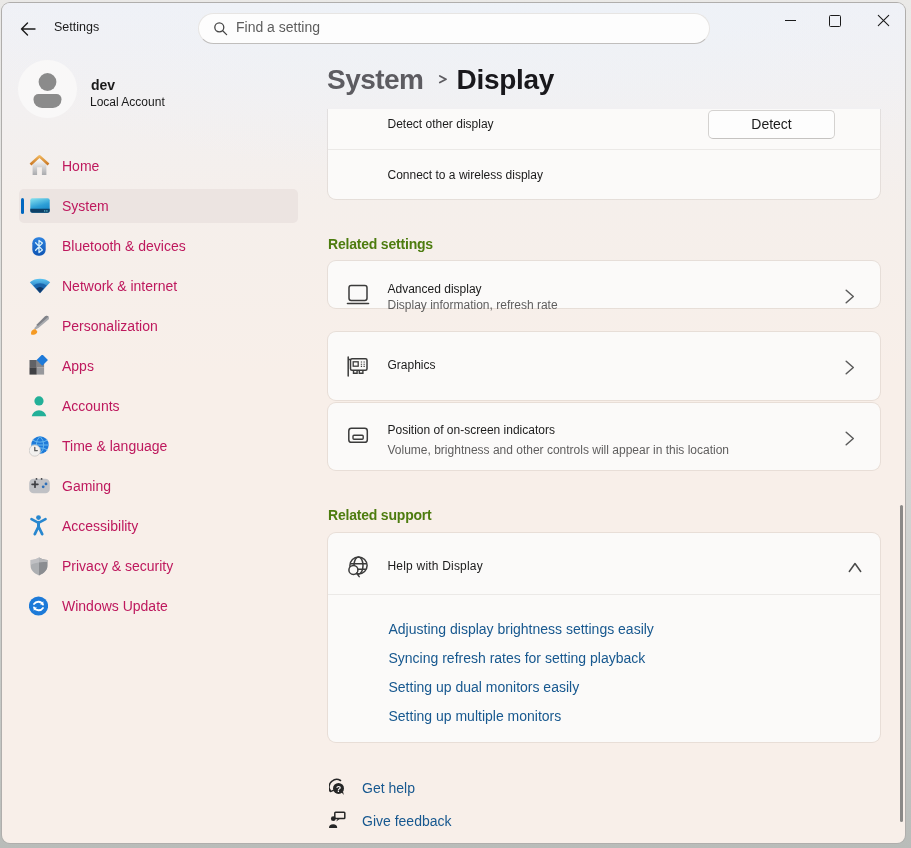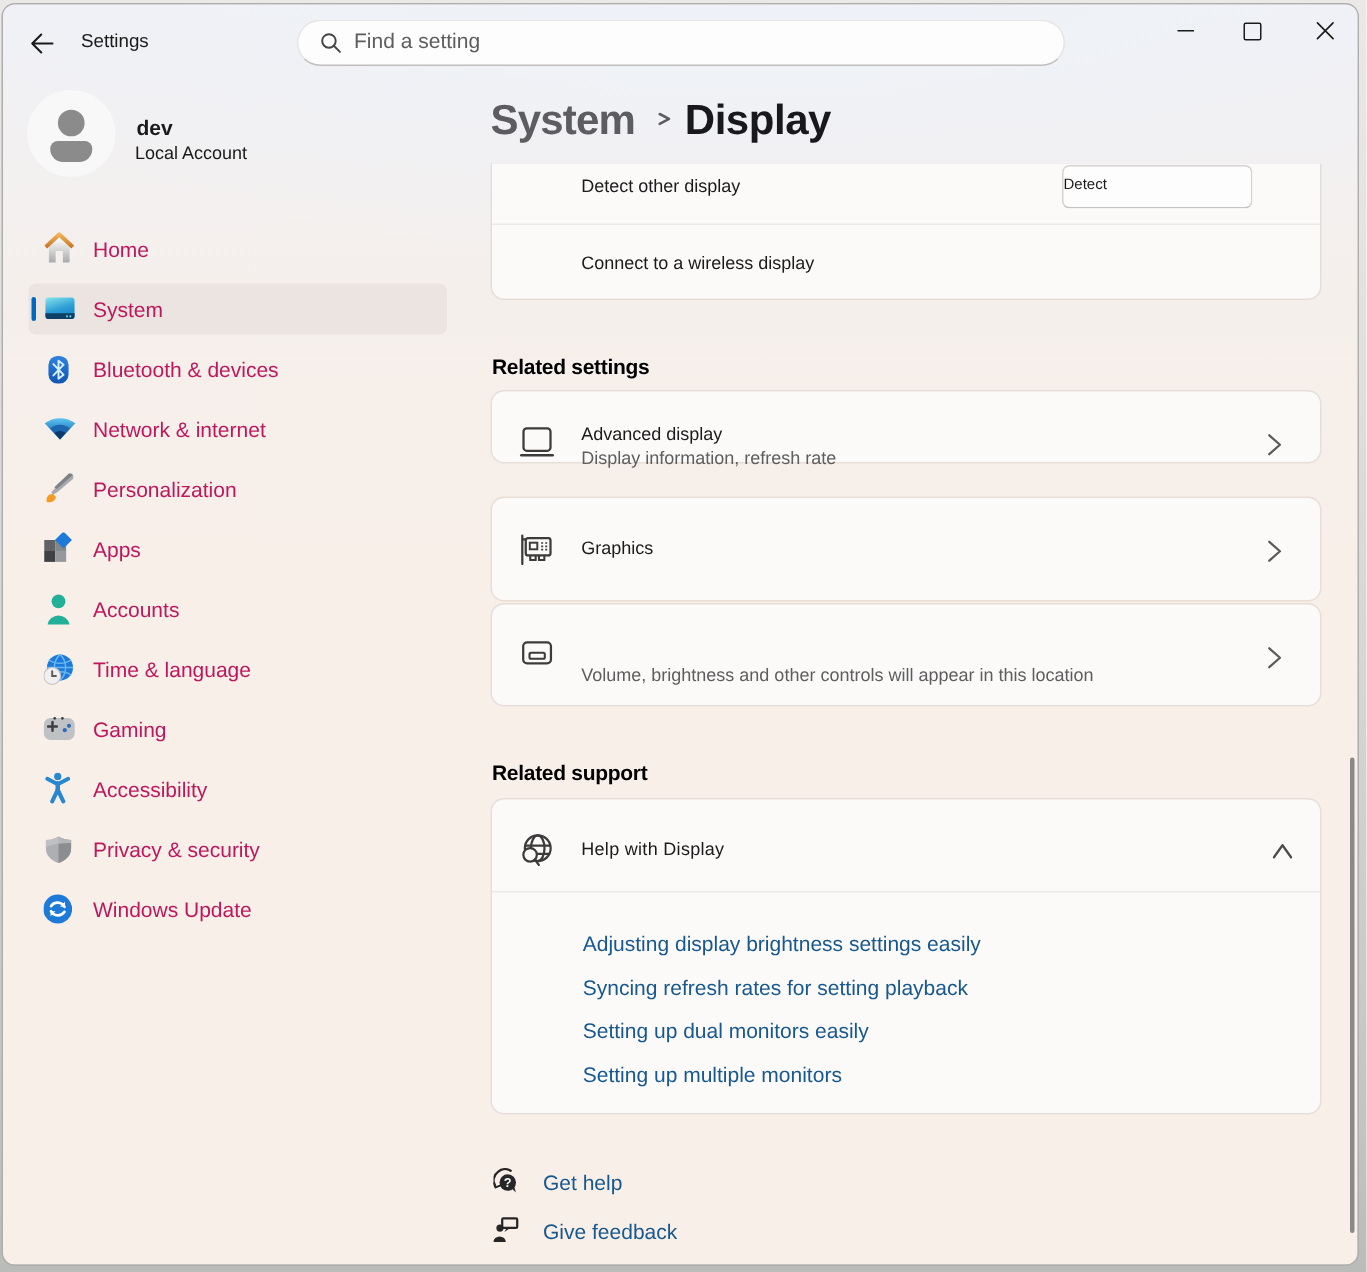"Detect" .btn { font-size: 10px -> 14px; text-align: none -> center }
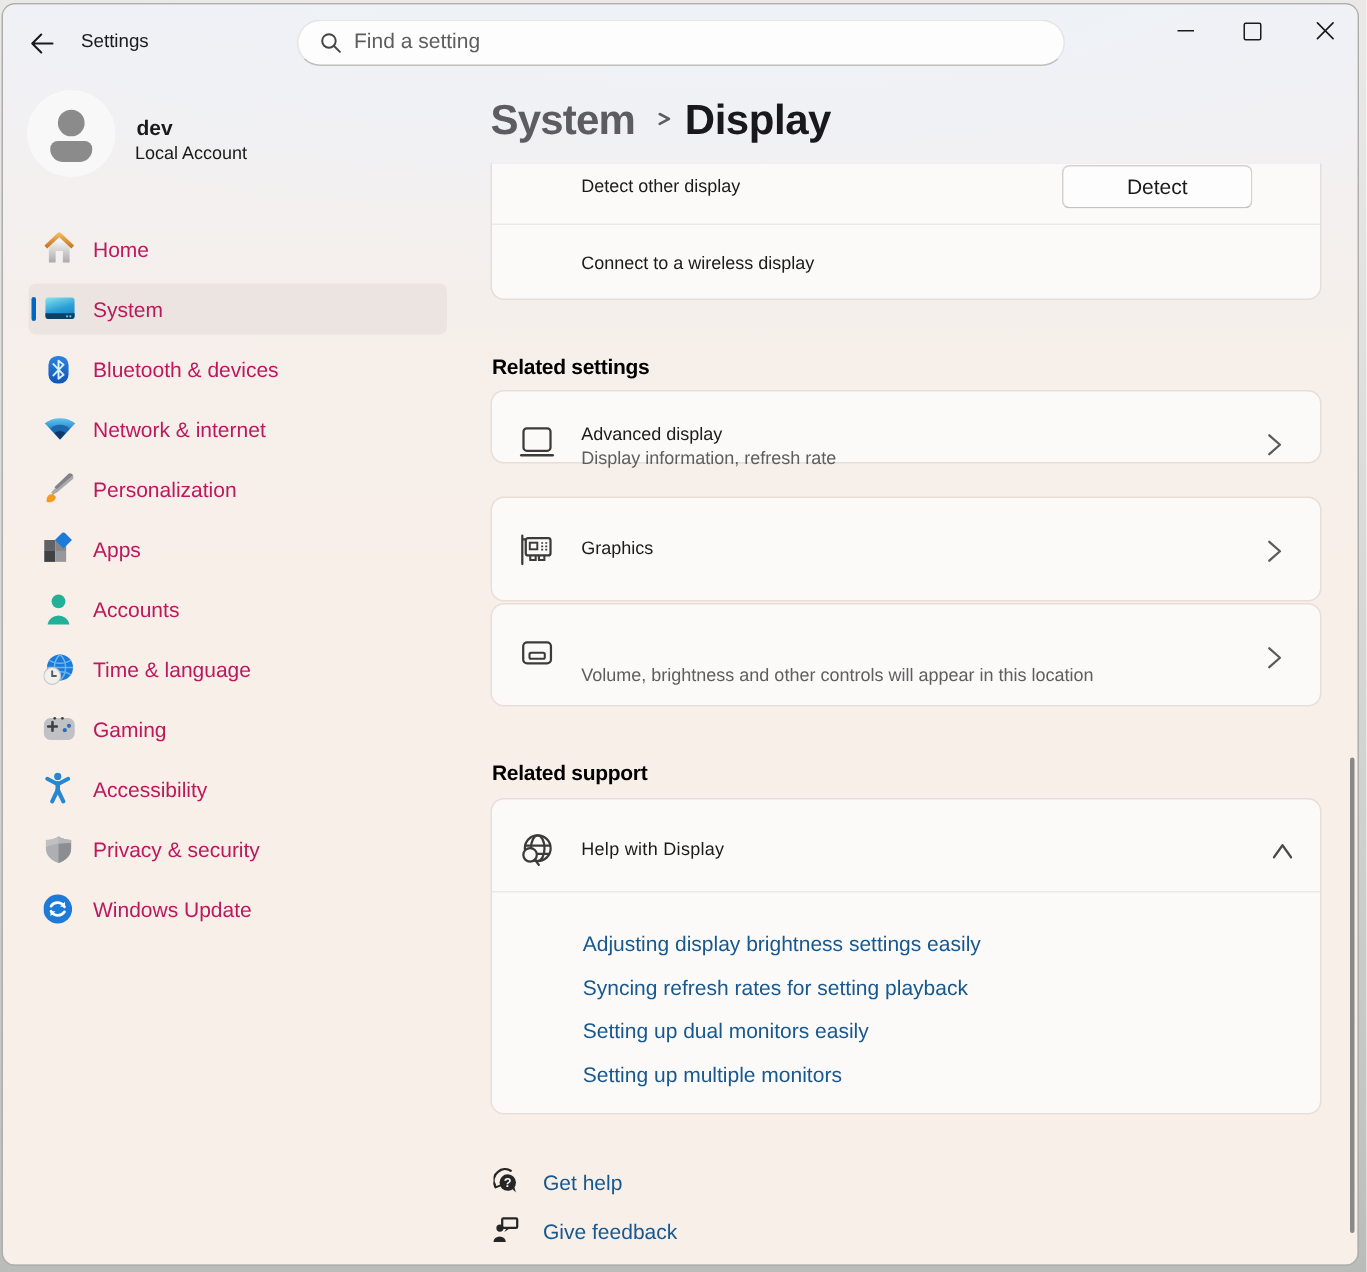"Related settings" .seclbl { color: #000000 -> #4d7c0f }
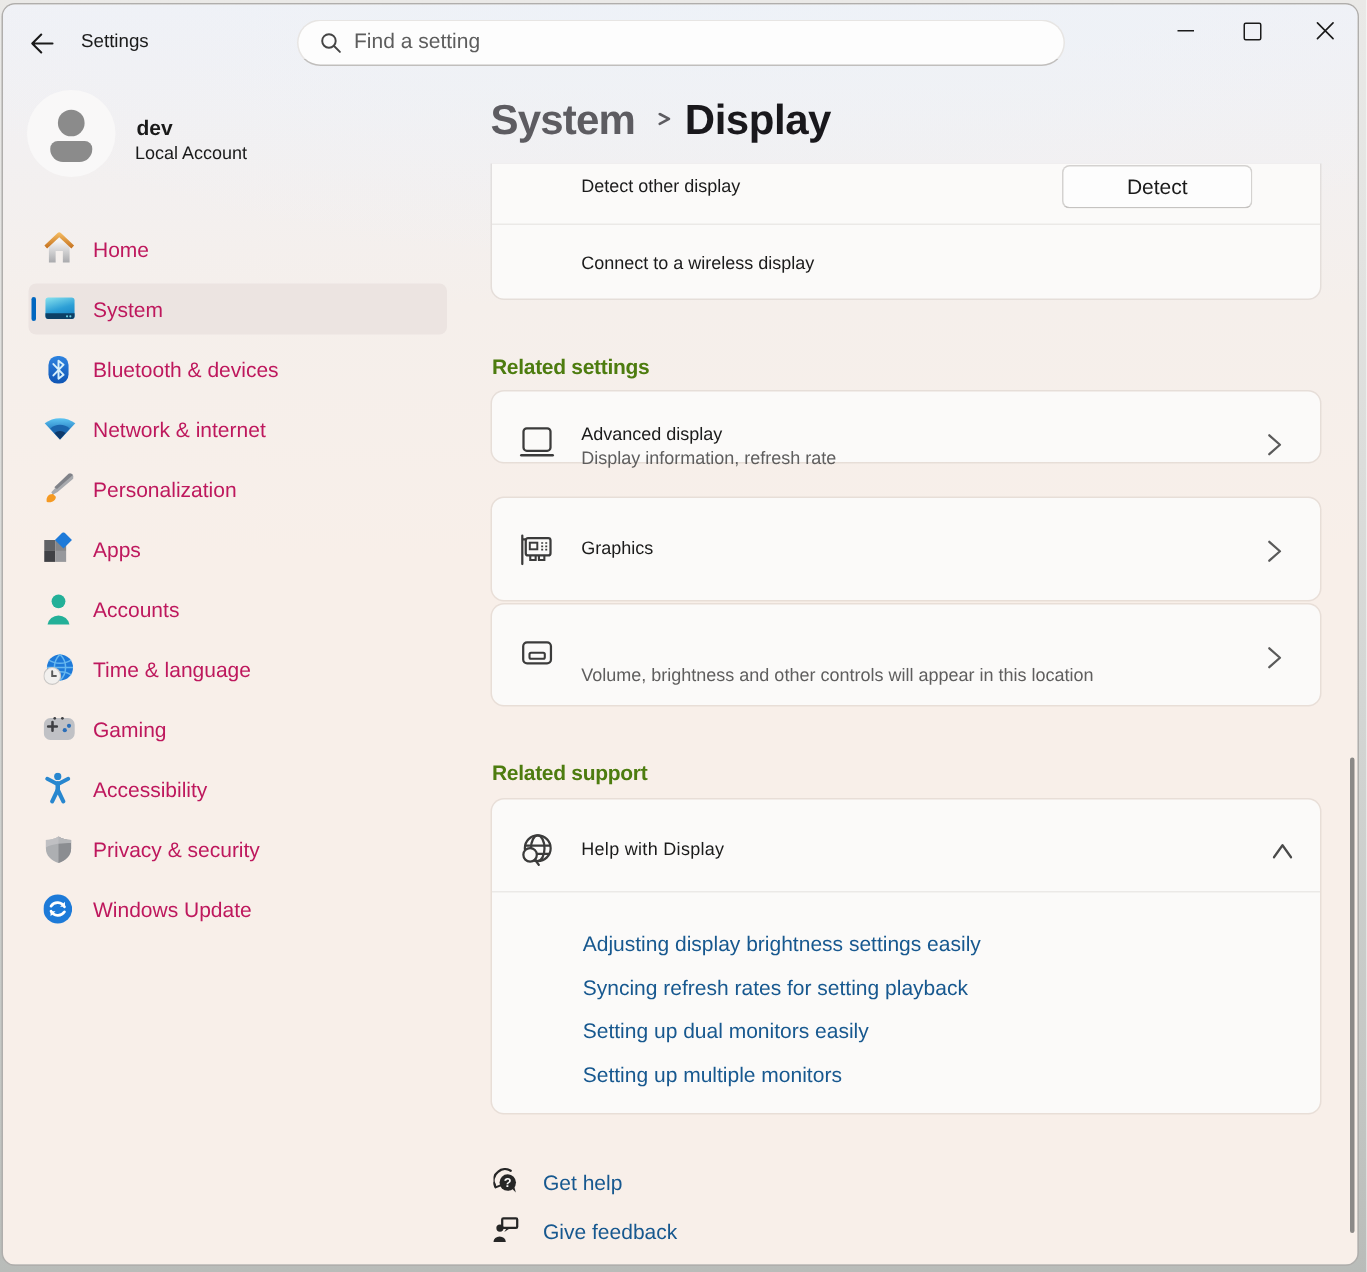"Position of on-screen indicators" div.cardtext { html: none -> <div>Position of on-screen indicators</div> }
